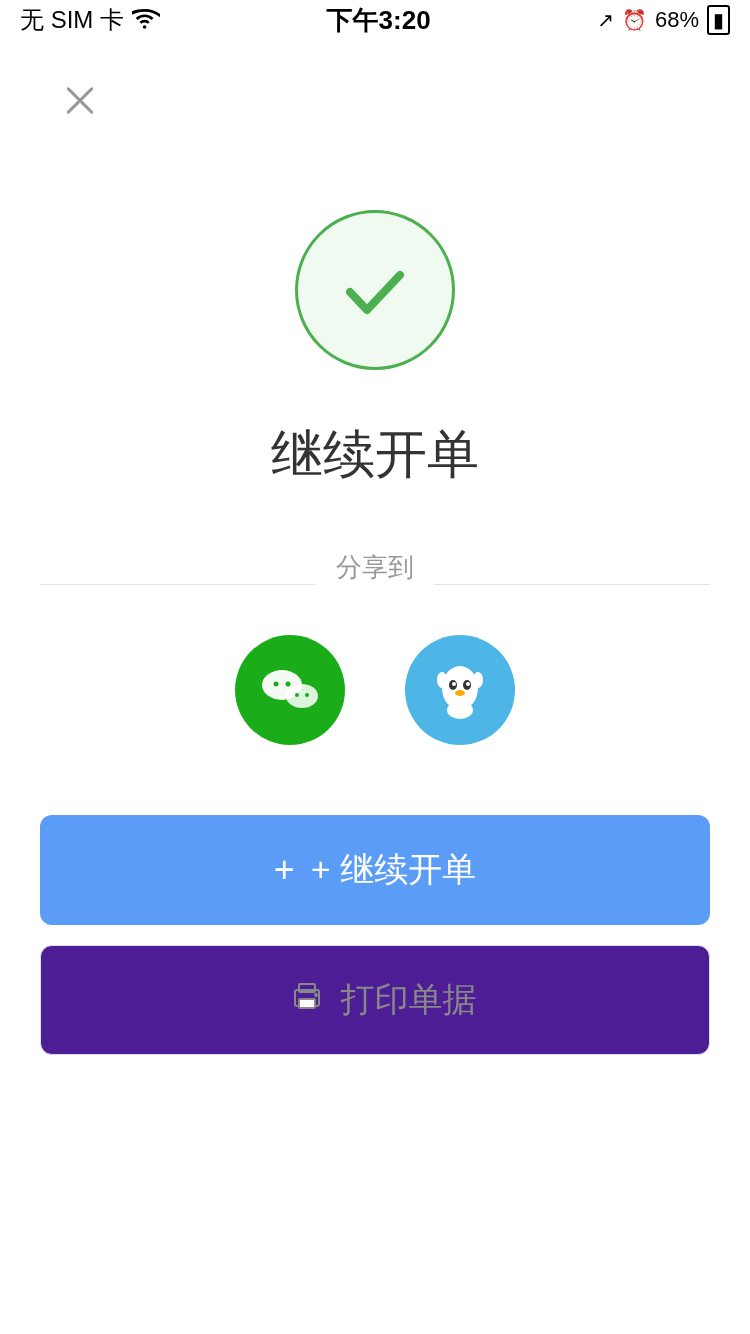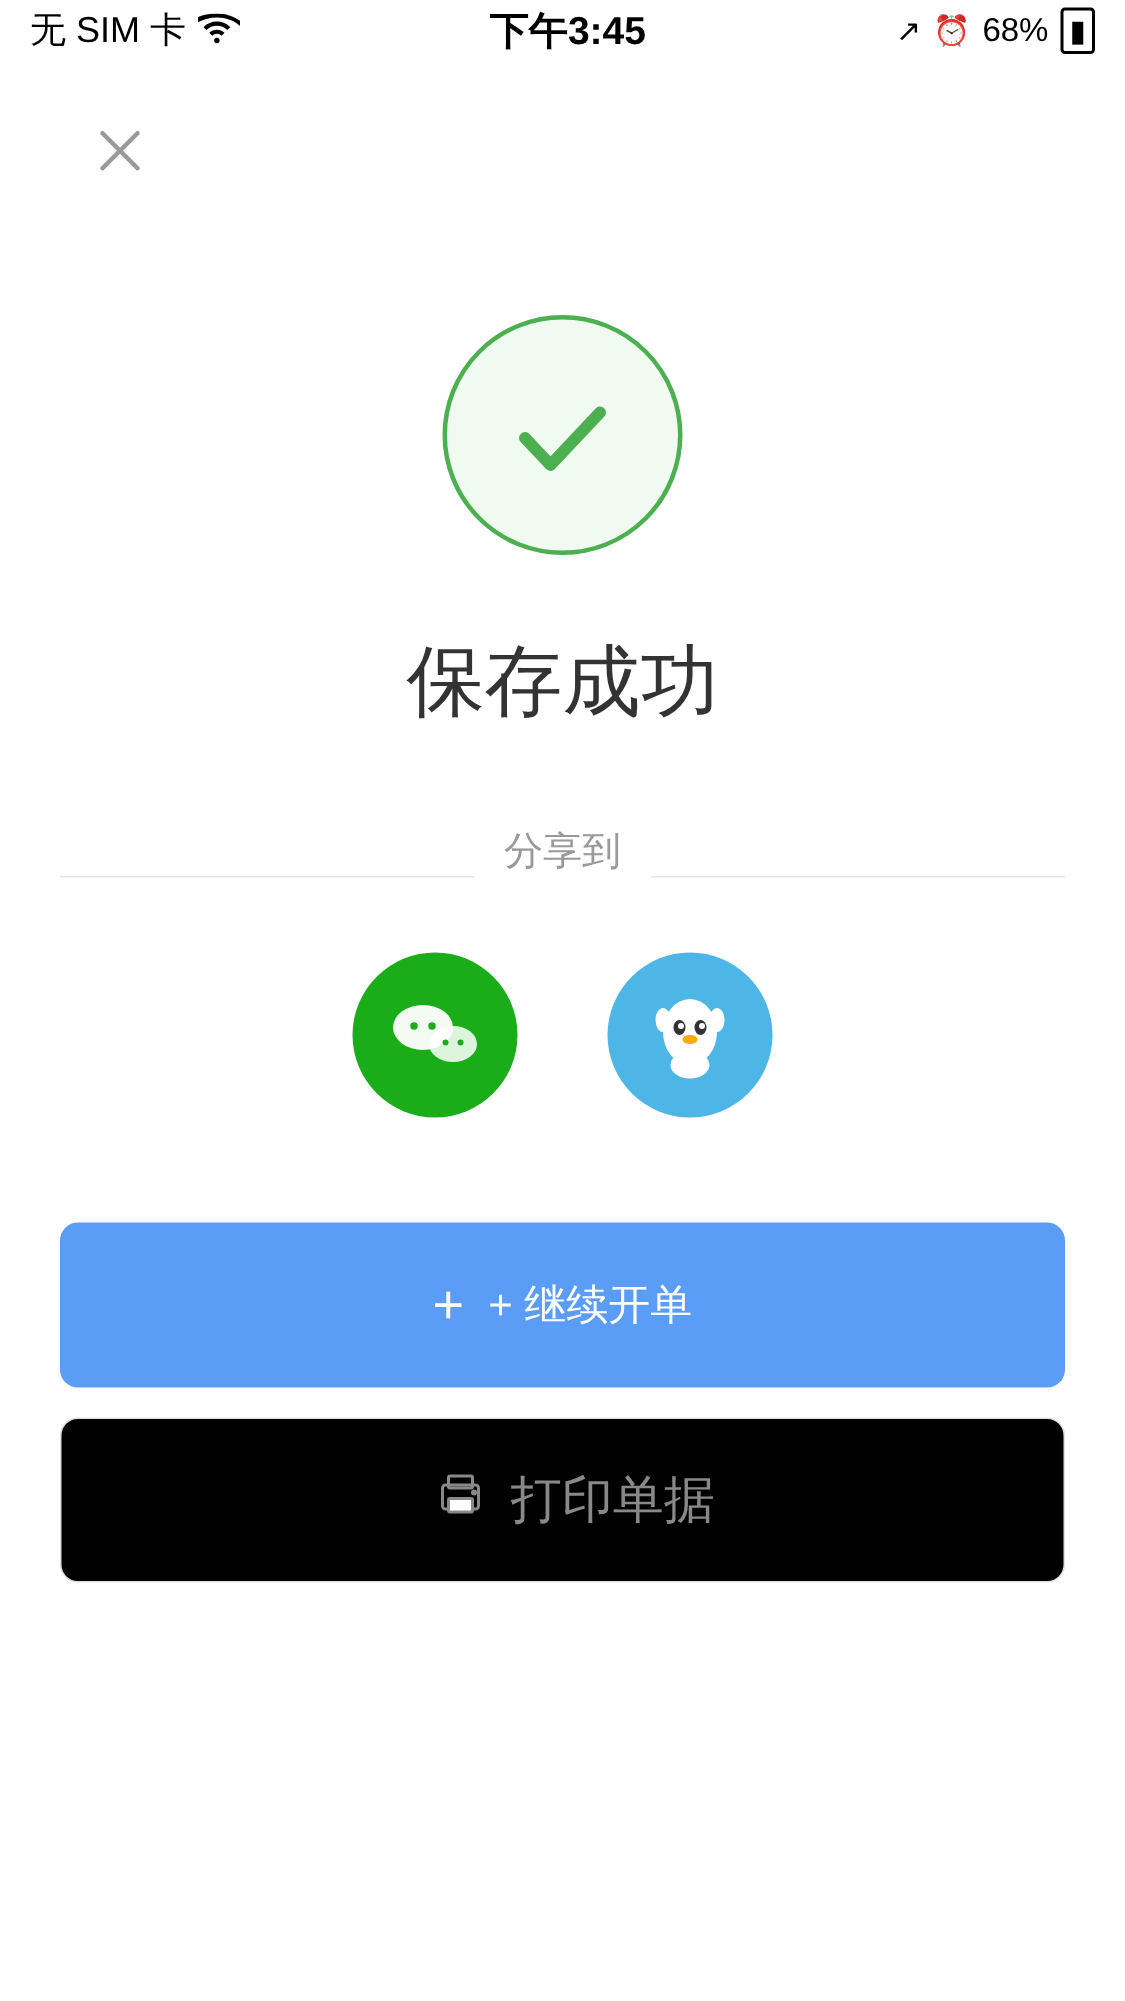"下午3:45" div.status-center { text: 3:45 -> 3:20 }
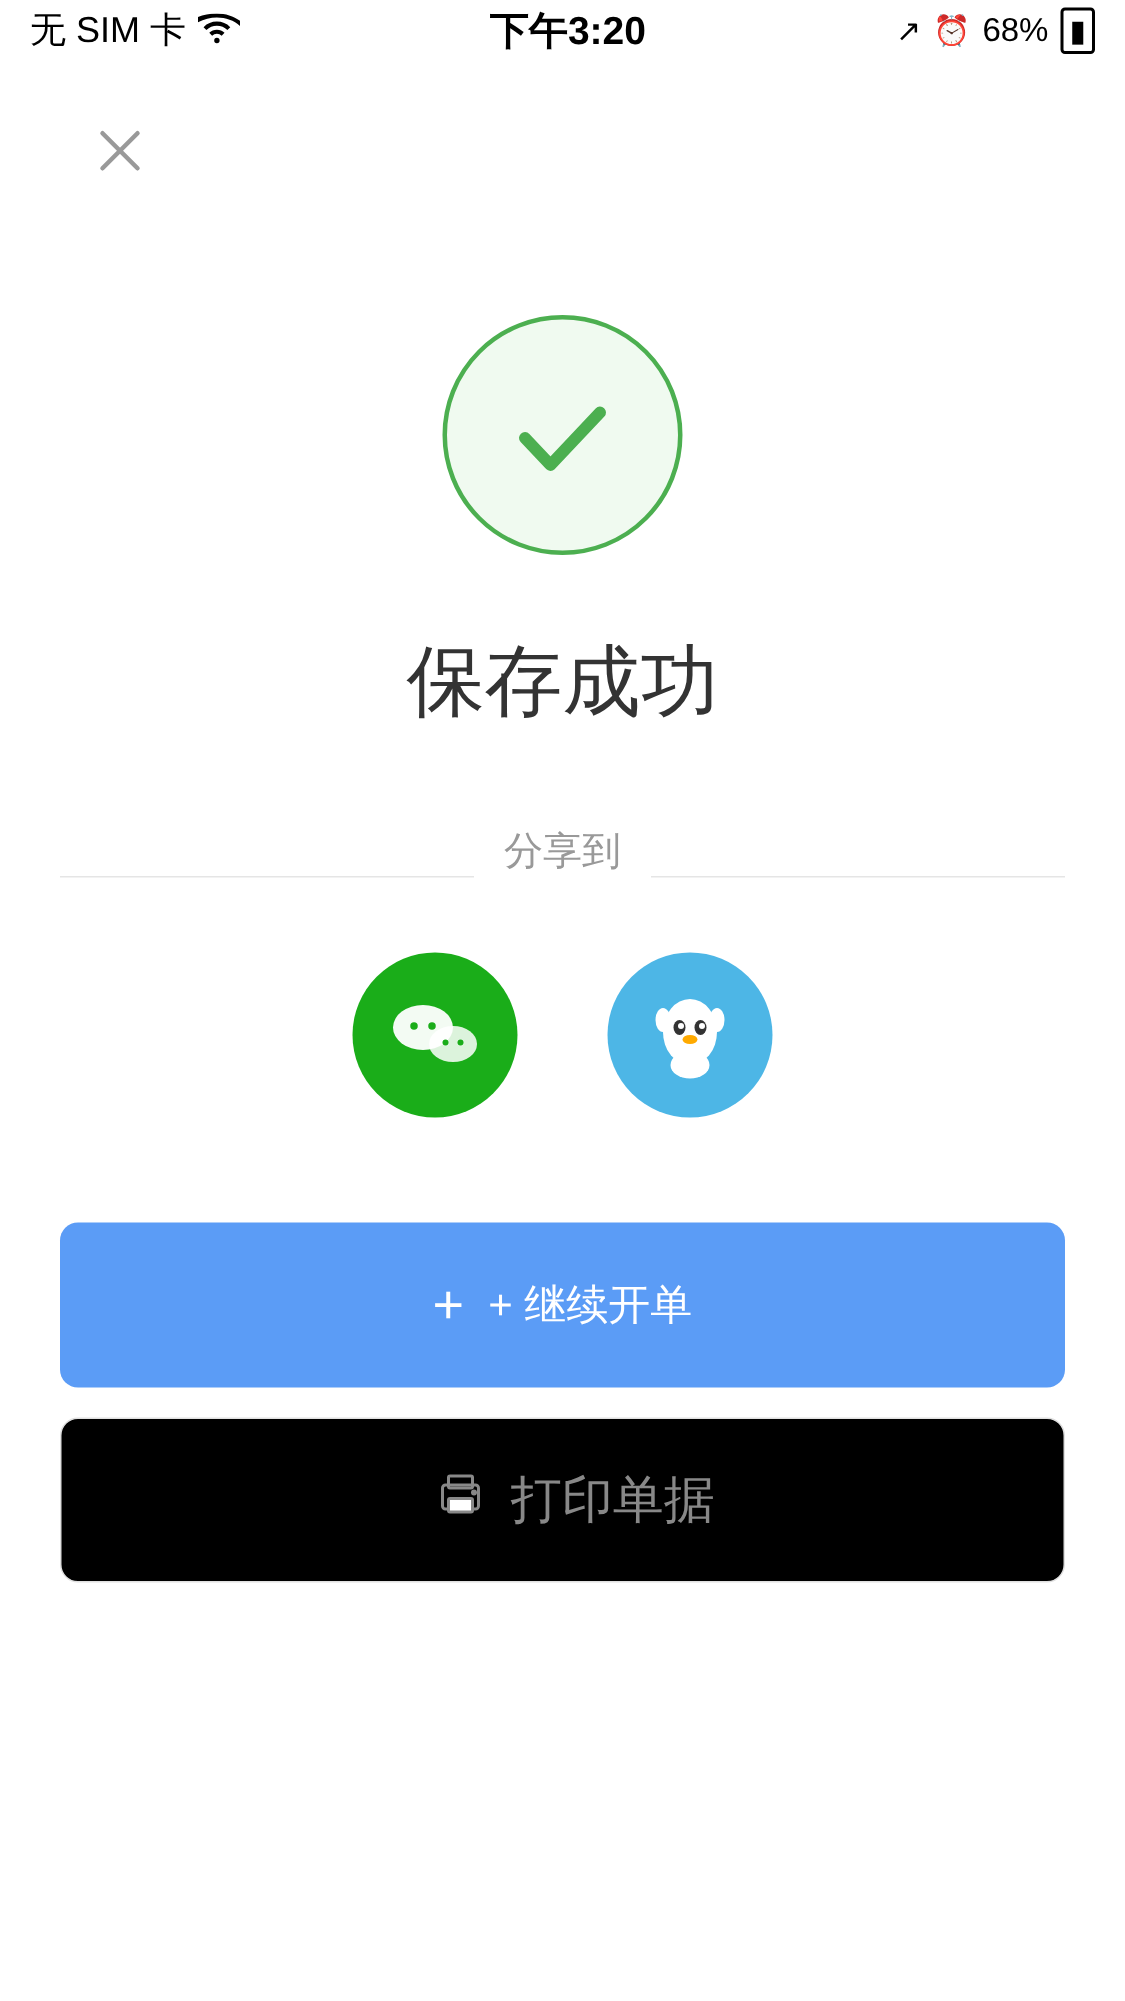"保存成功" div.success-title { text: 保存成功 -> 继续开单 }
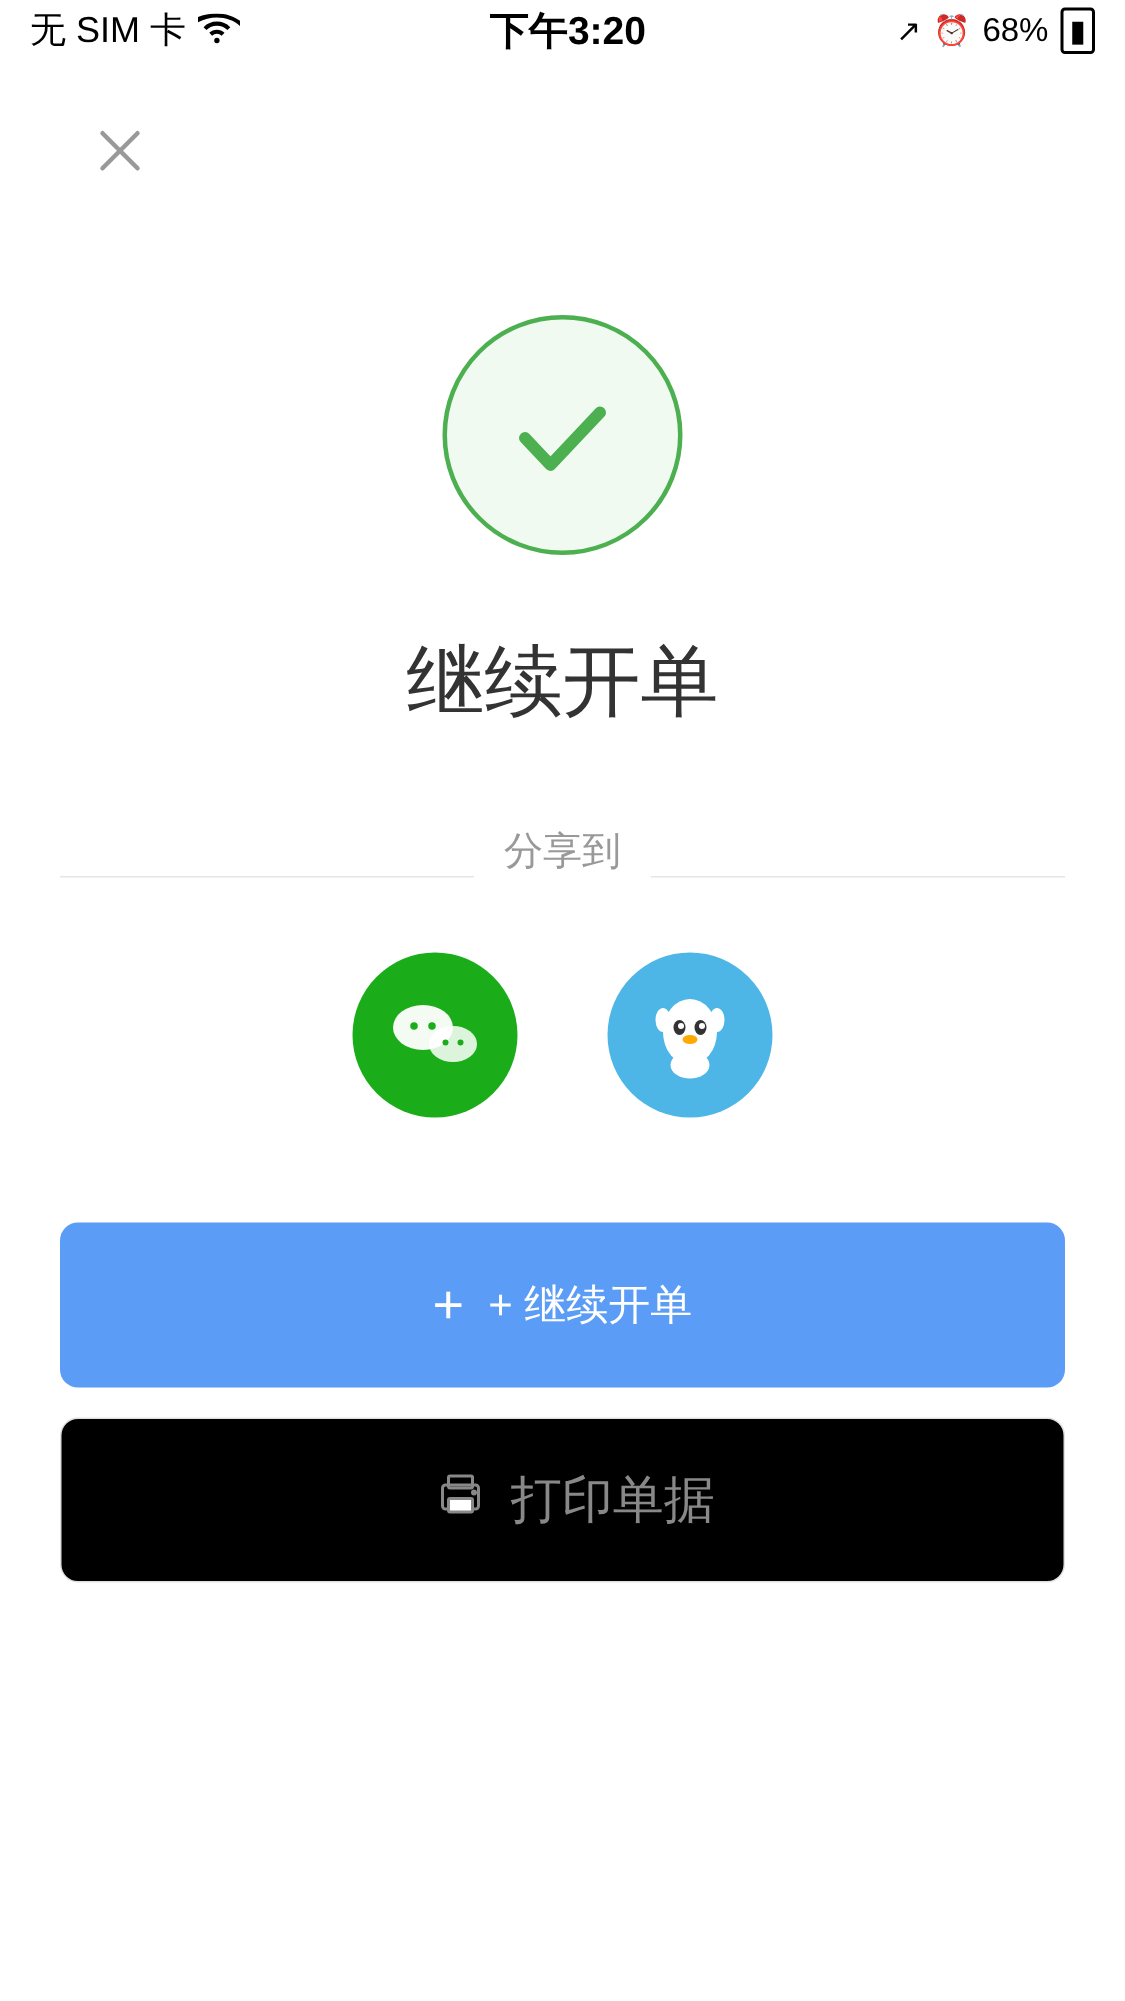"+ 继续开单" span { font-size: 28px -> 34px }
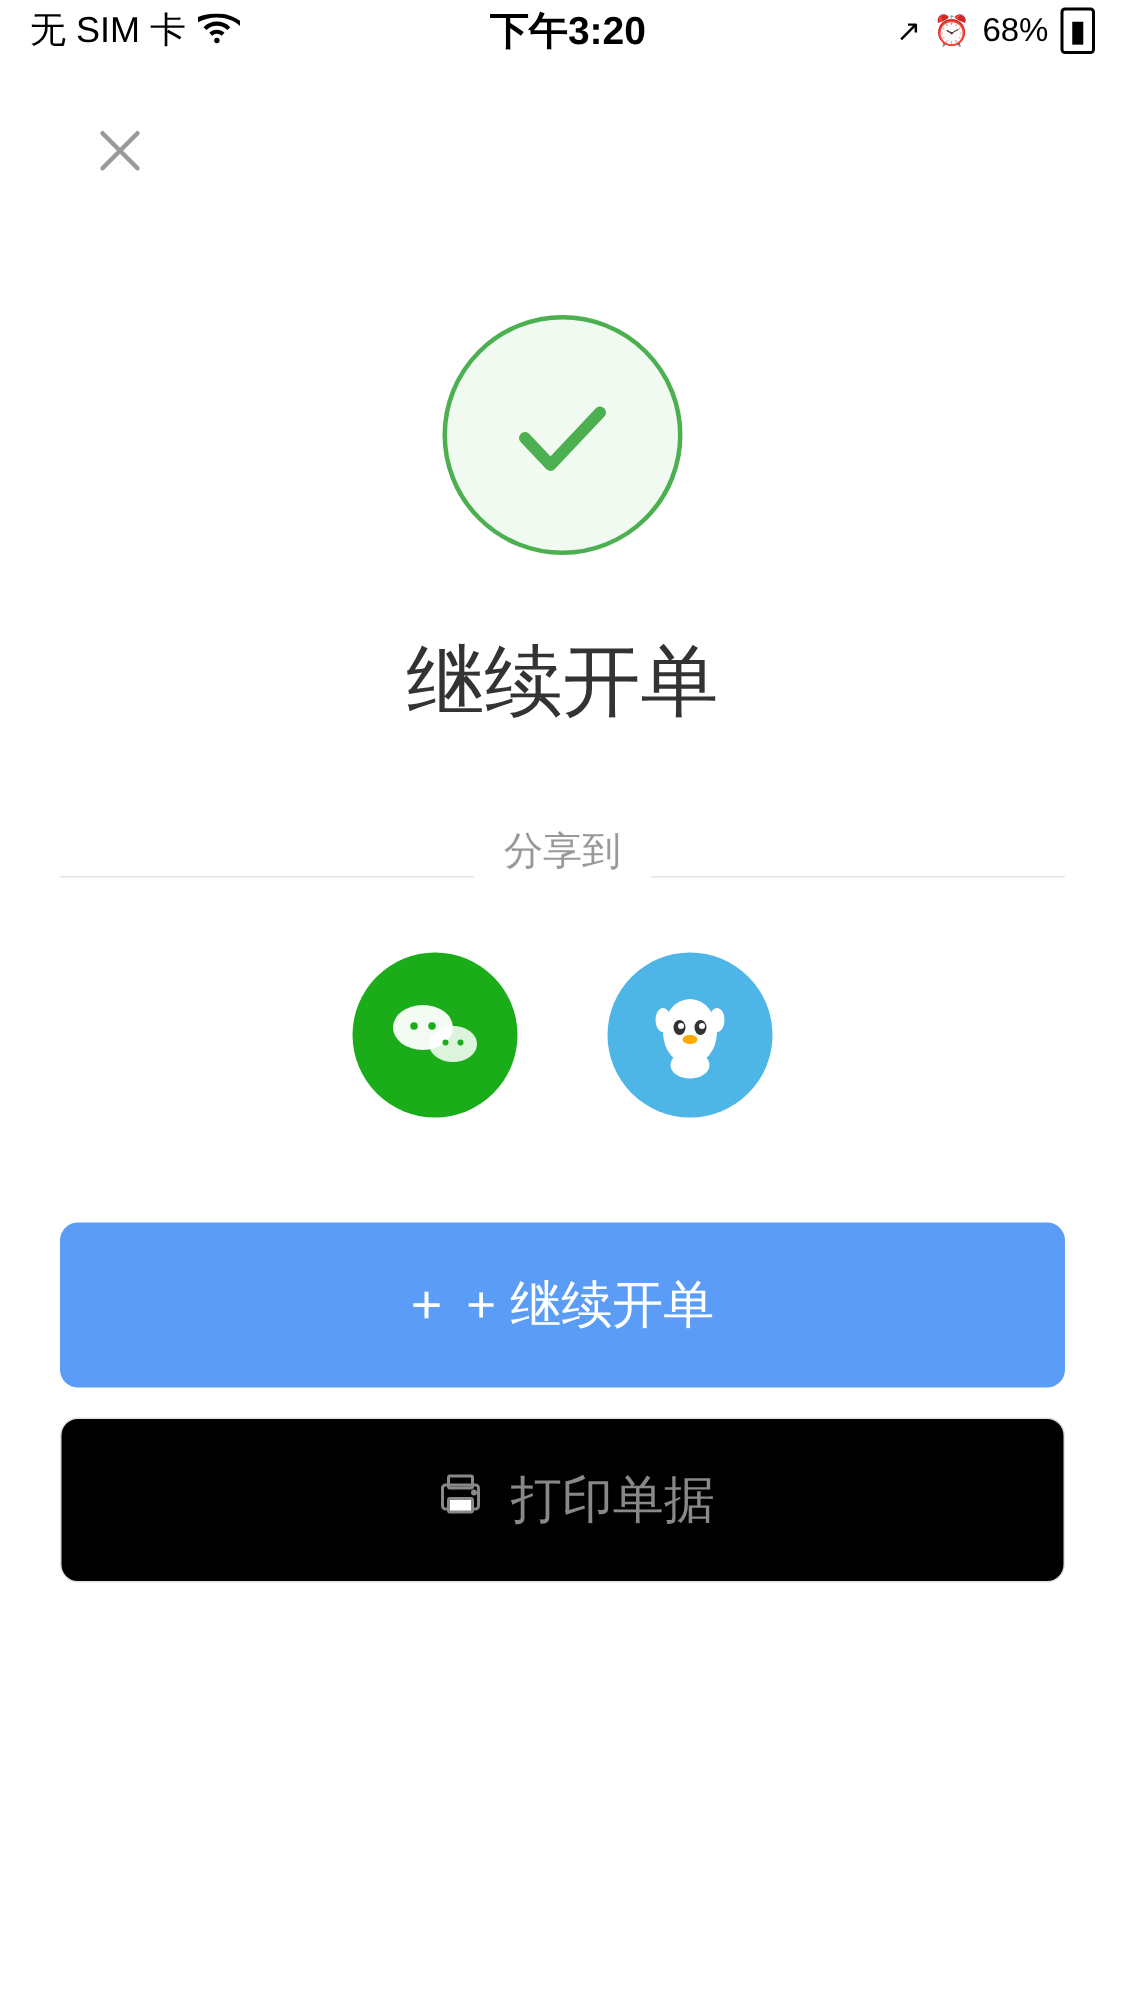"打印单据" .btn-secondary { background: #000000 -> #4c1d95 }
